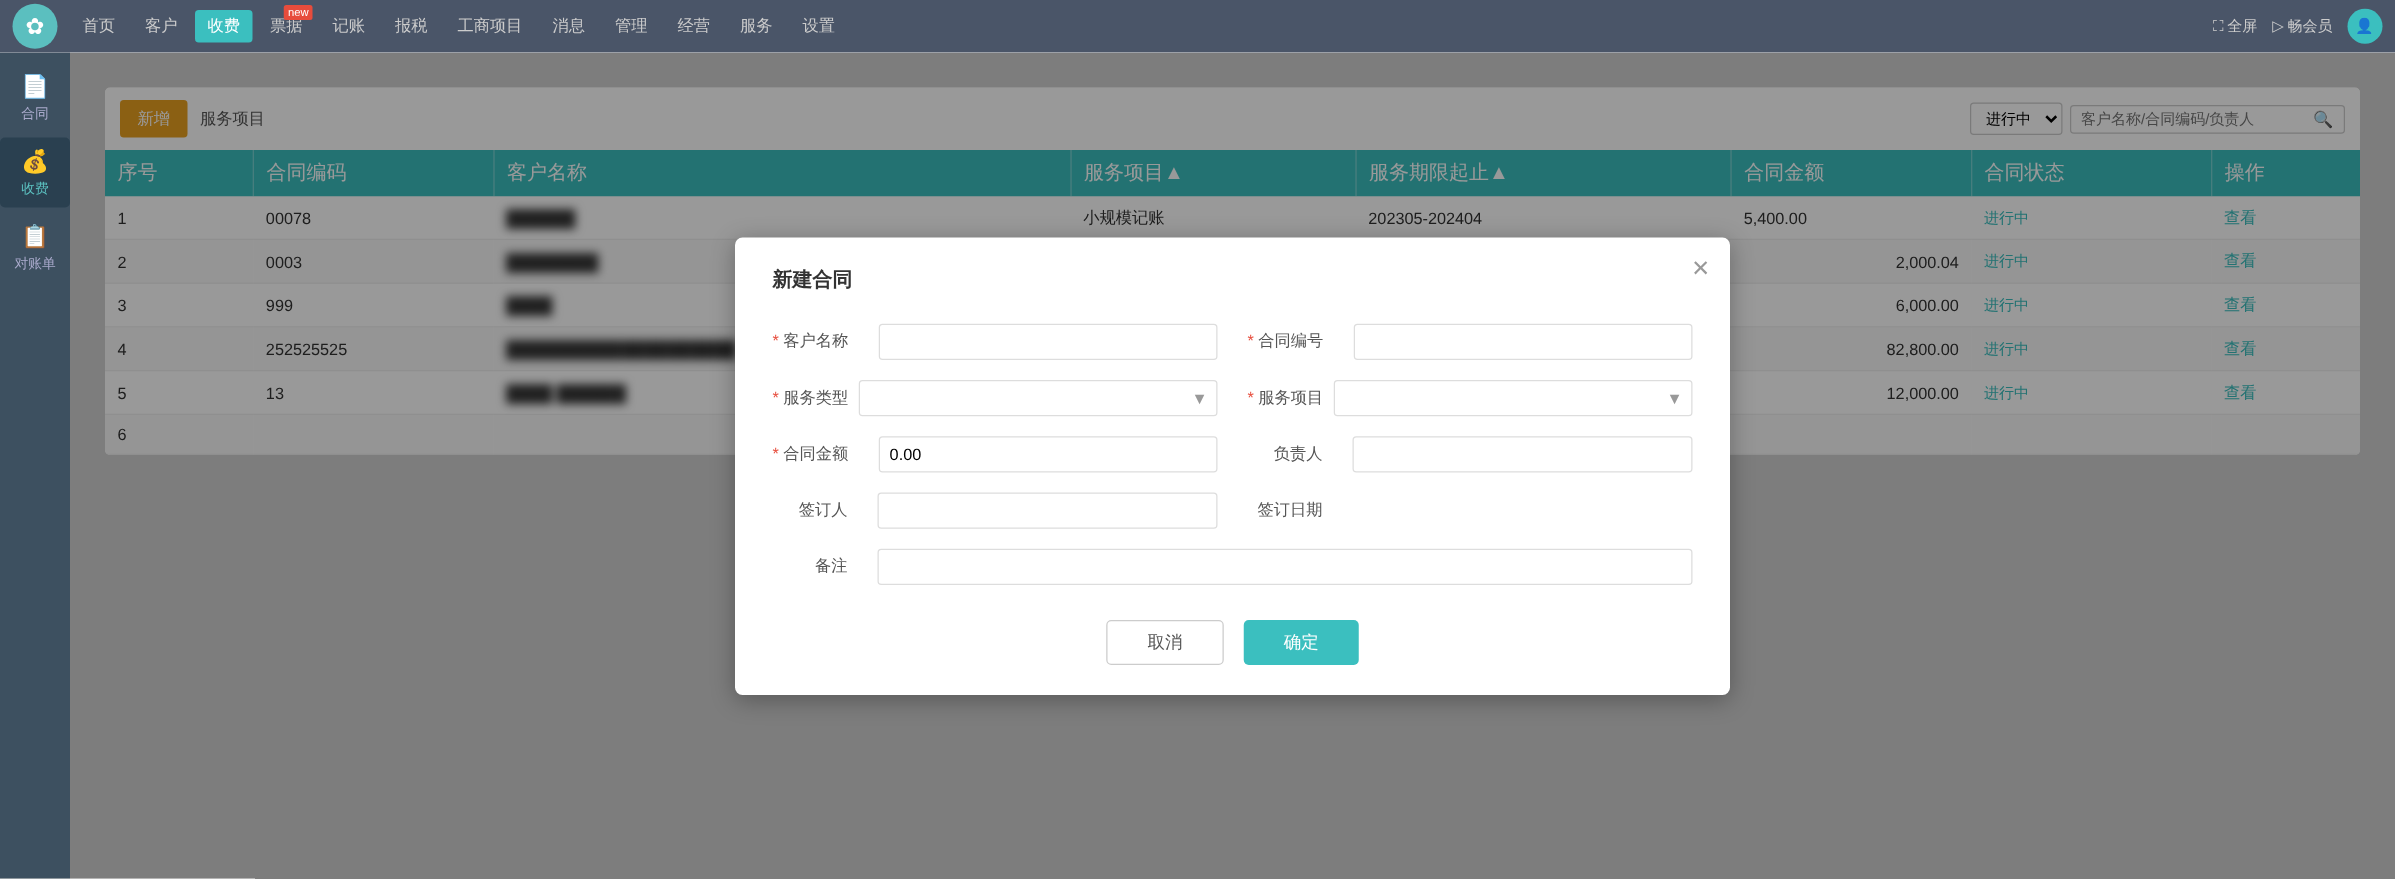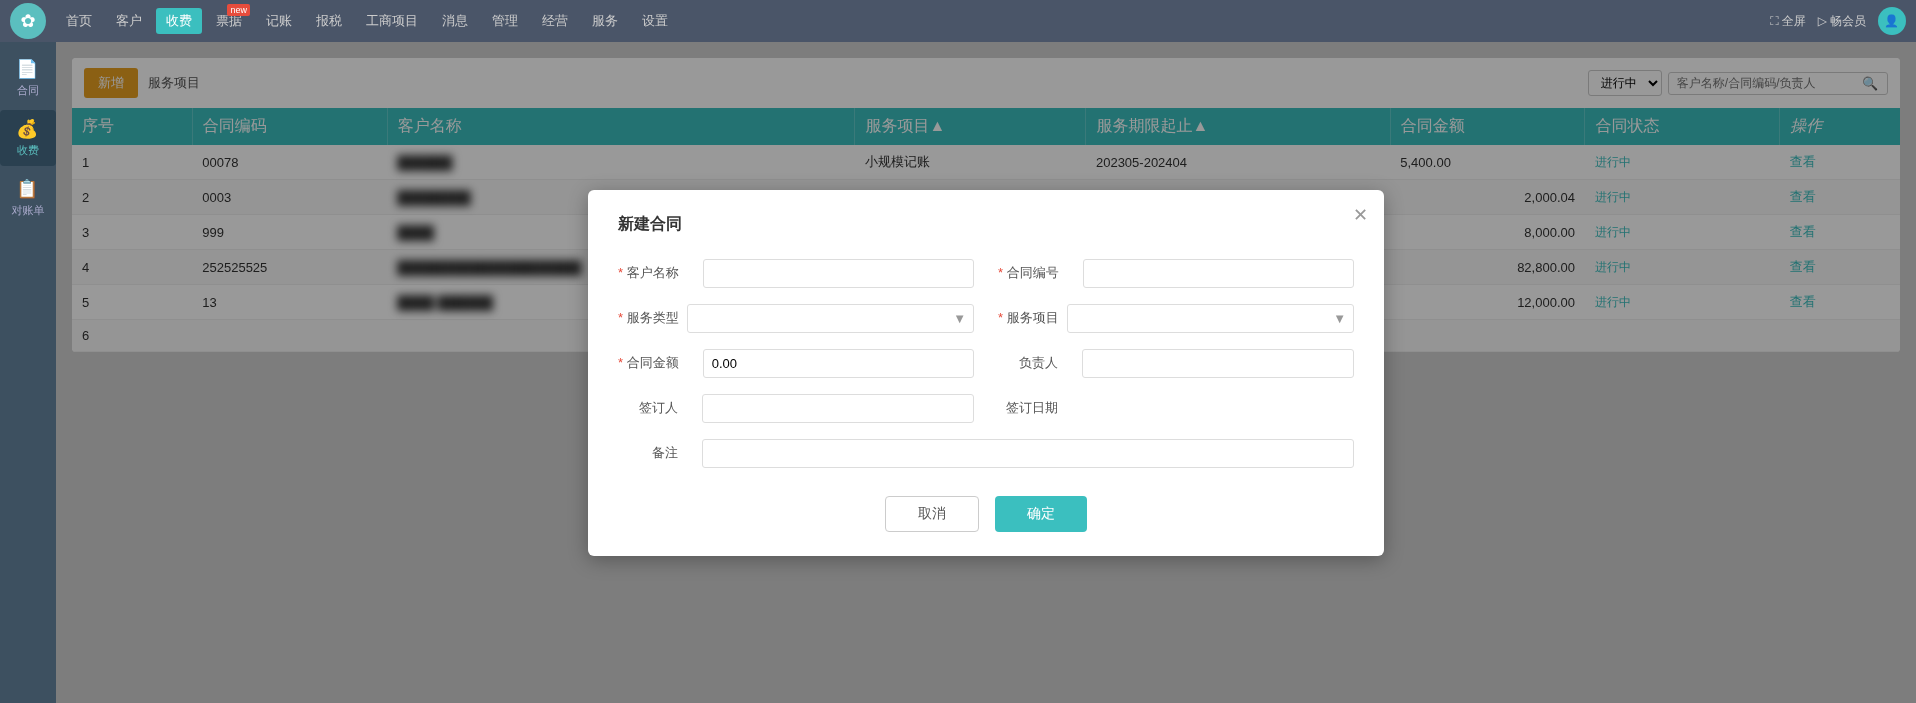"新增" .content { padding: 16px -> 28px }
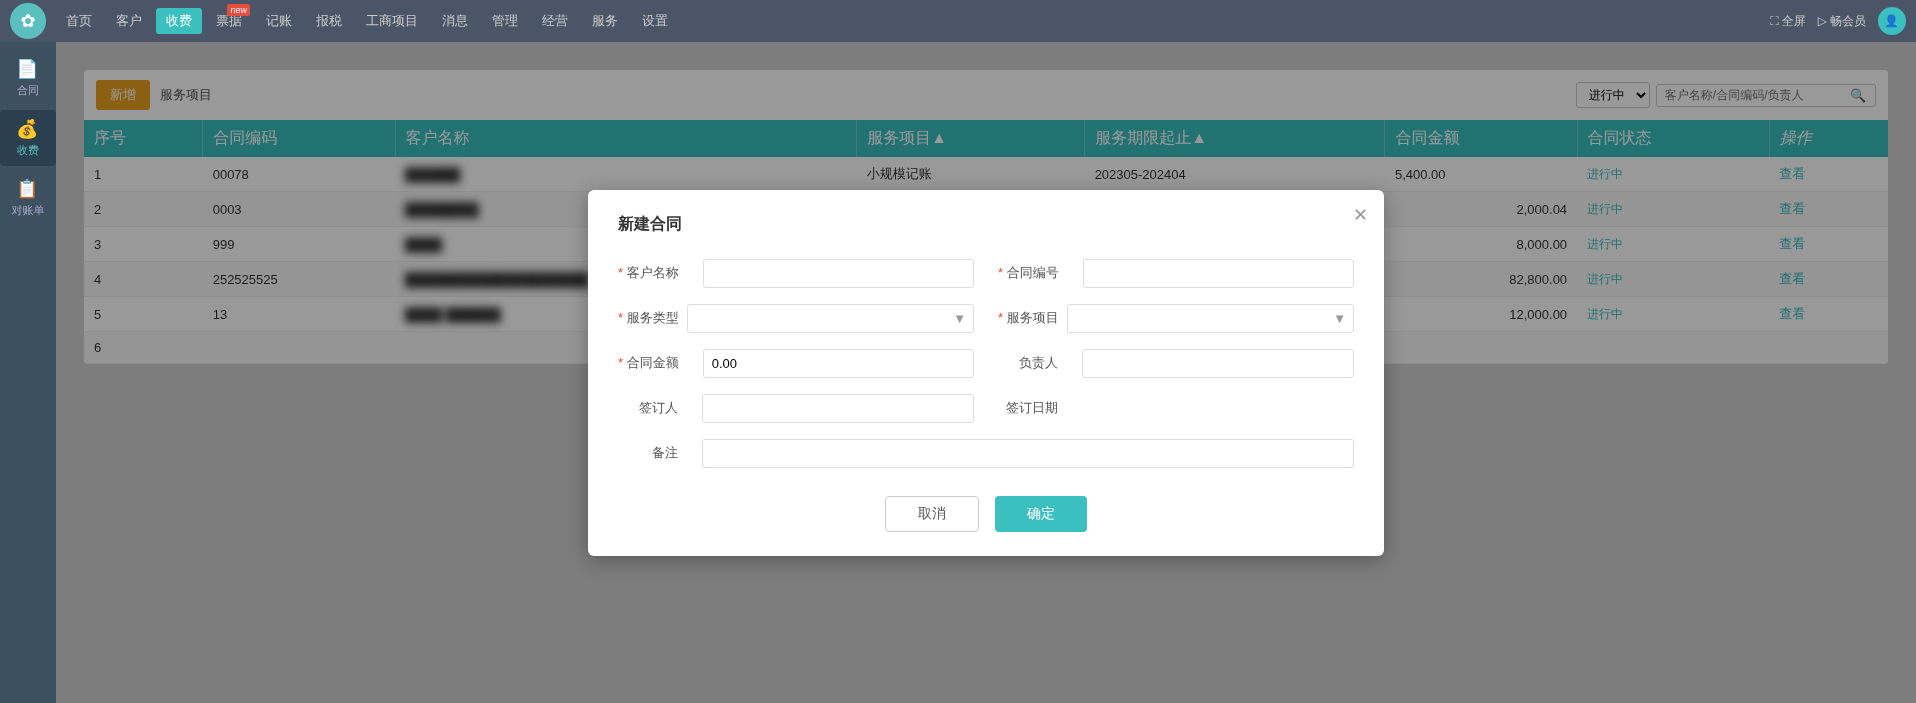"操作" .data-table thead th:last-child { font-style: italic -> none }
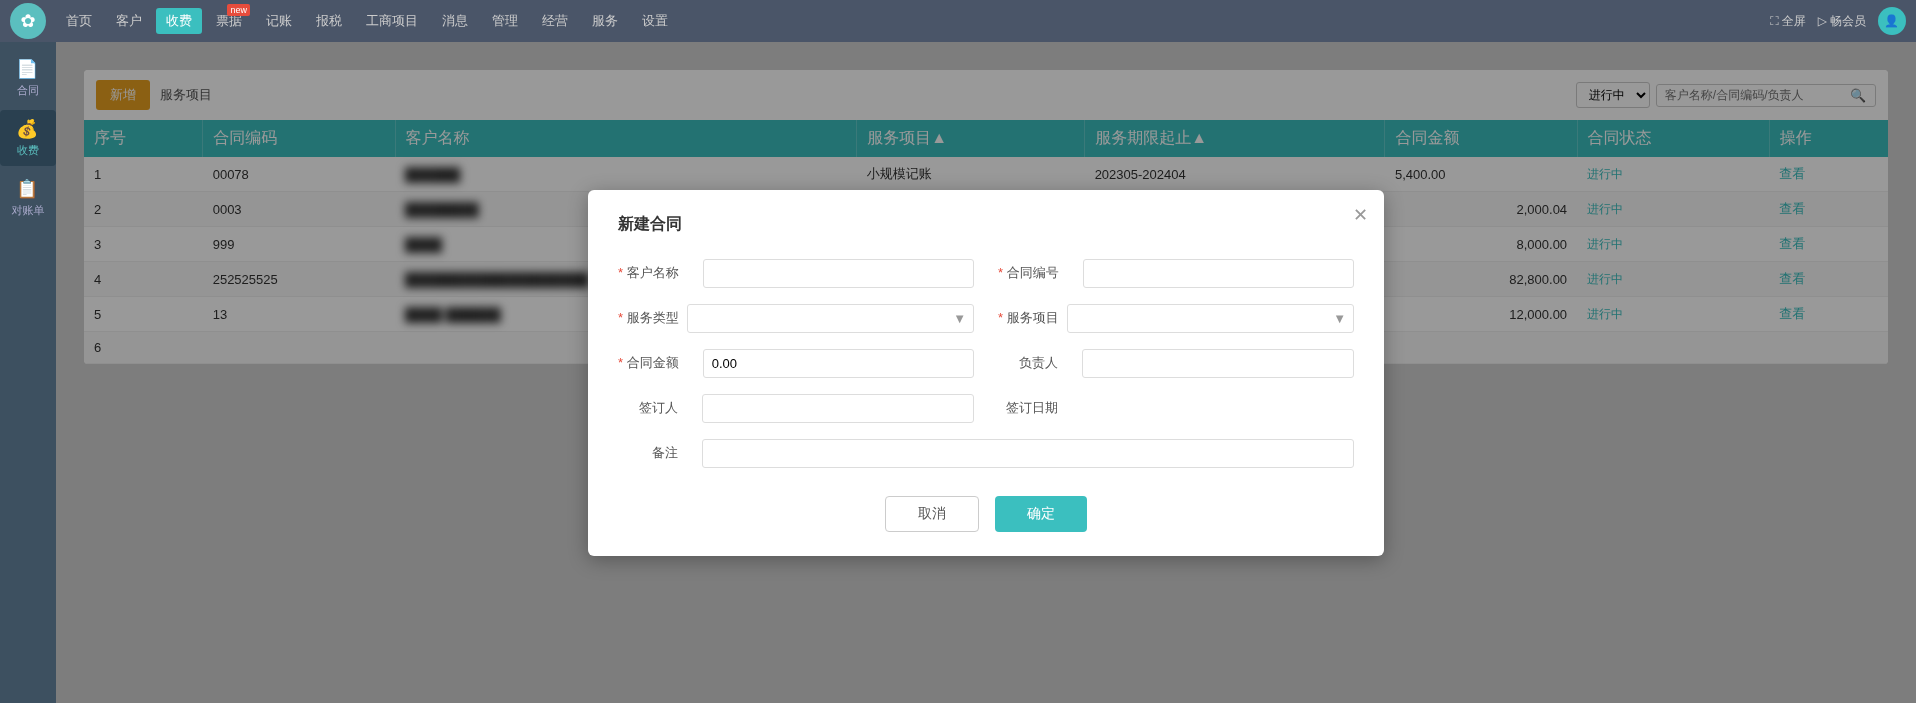"8,000.00" td { text: 8,000.00 -> 6,000.00 }
